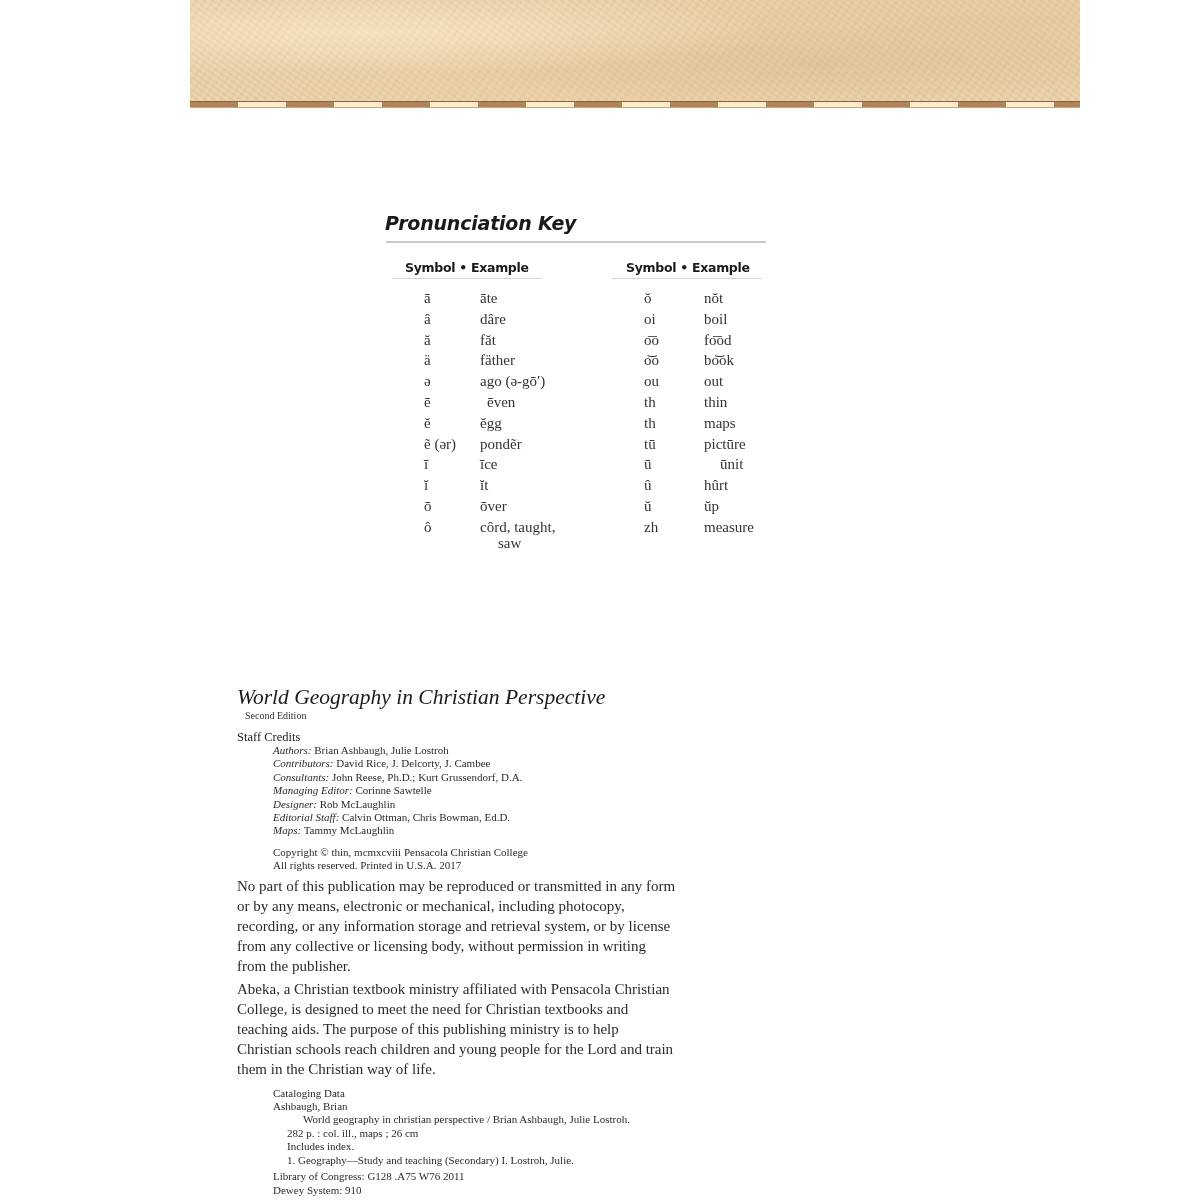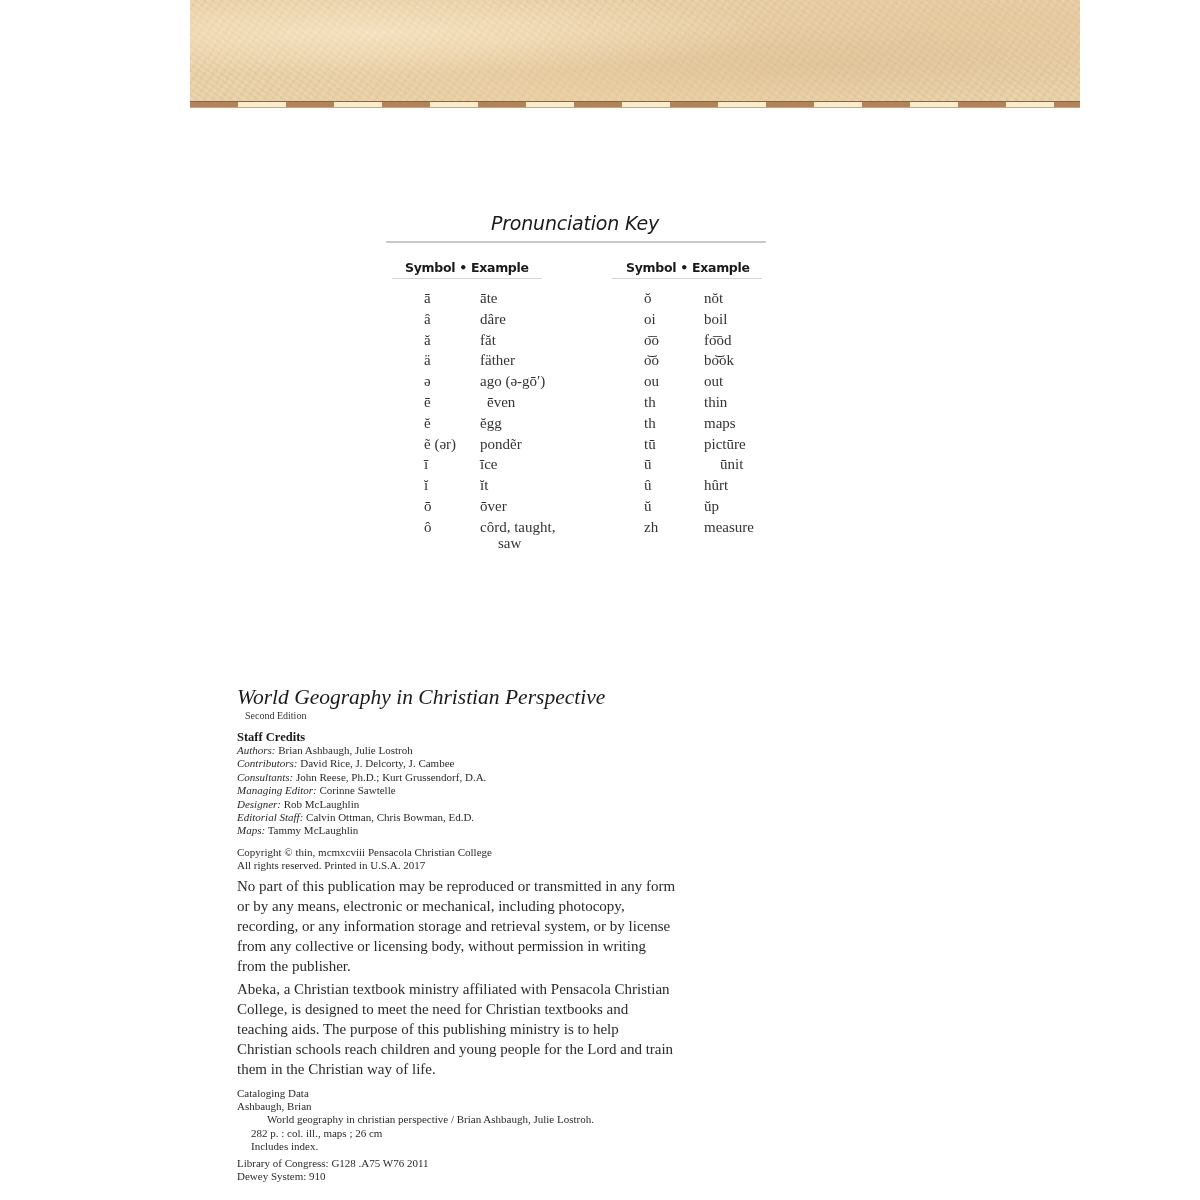"Pronunciation Key" .pk-title { font-weight: normal -> bold; text-align: center -> left }
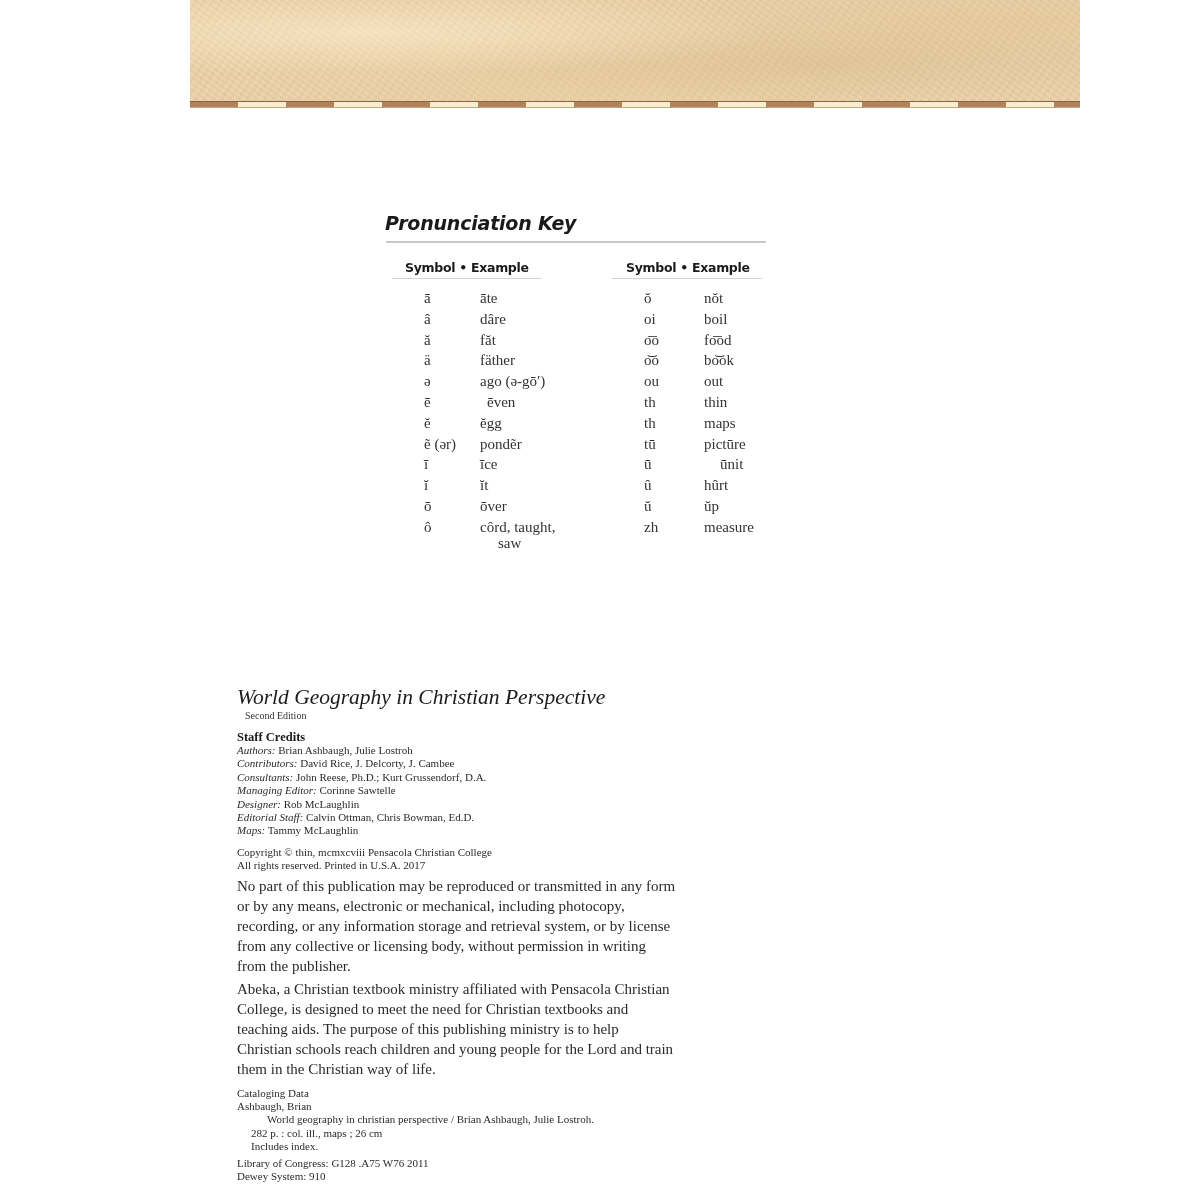"Staff Credits" .staff-title { font-weight: bold -> normal }
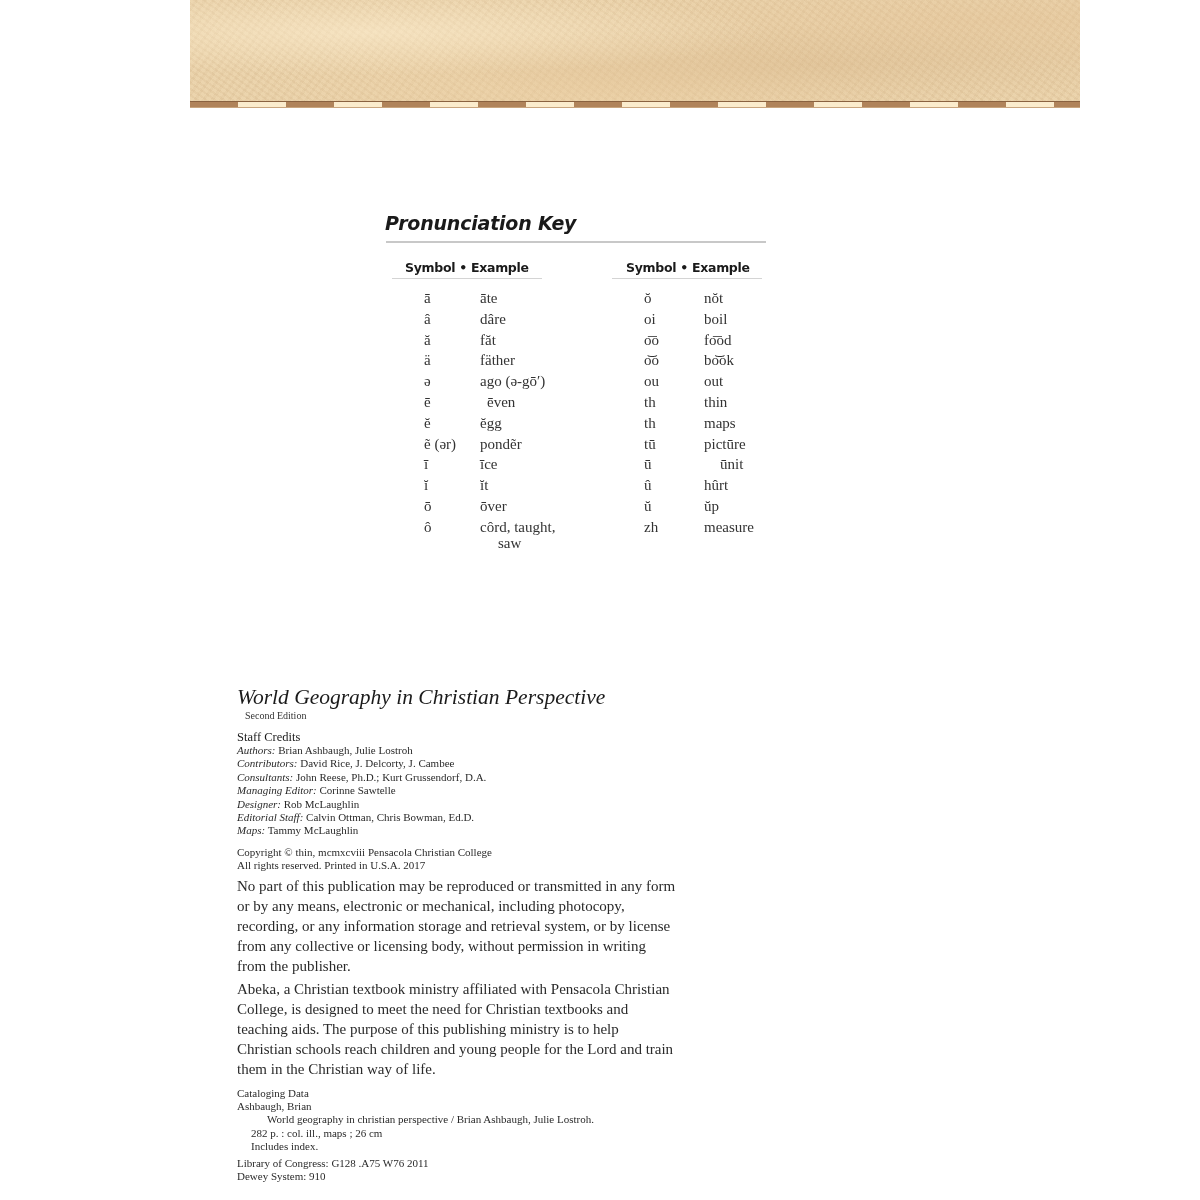"Authors: Brian Ashbaugh, Julie Lostroh" .line { margin-left: none -> 36px }
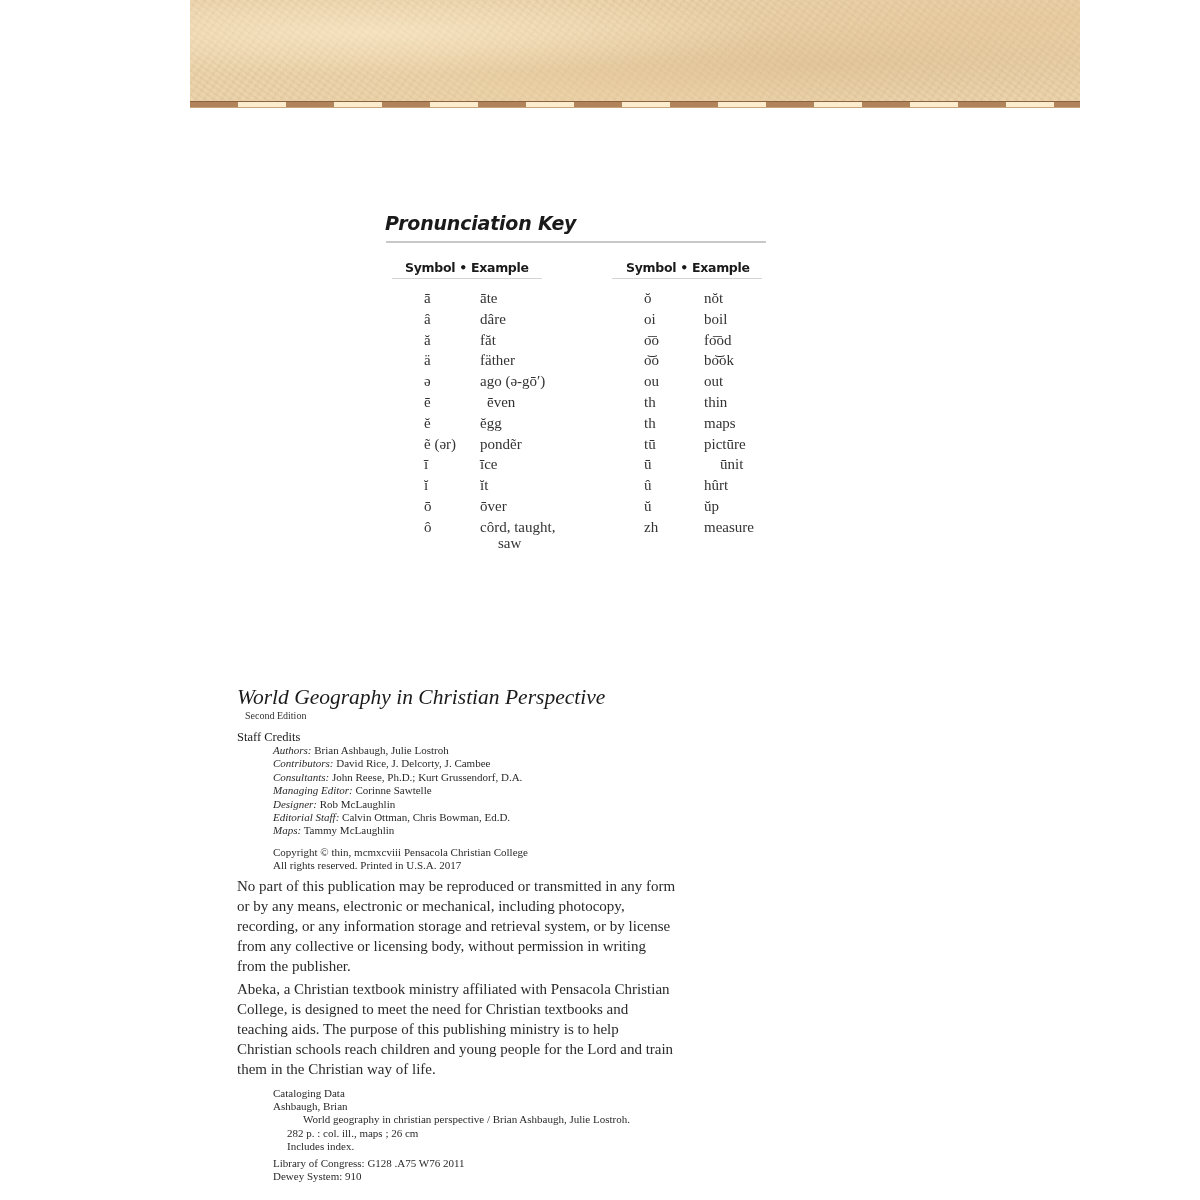"1. Geography—Study and teaching" div.line { html: none -> <div>1. Geography—Study and teaching (Secondary) I. Lostroh, Julie.</div> }
